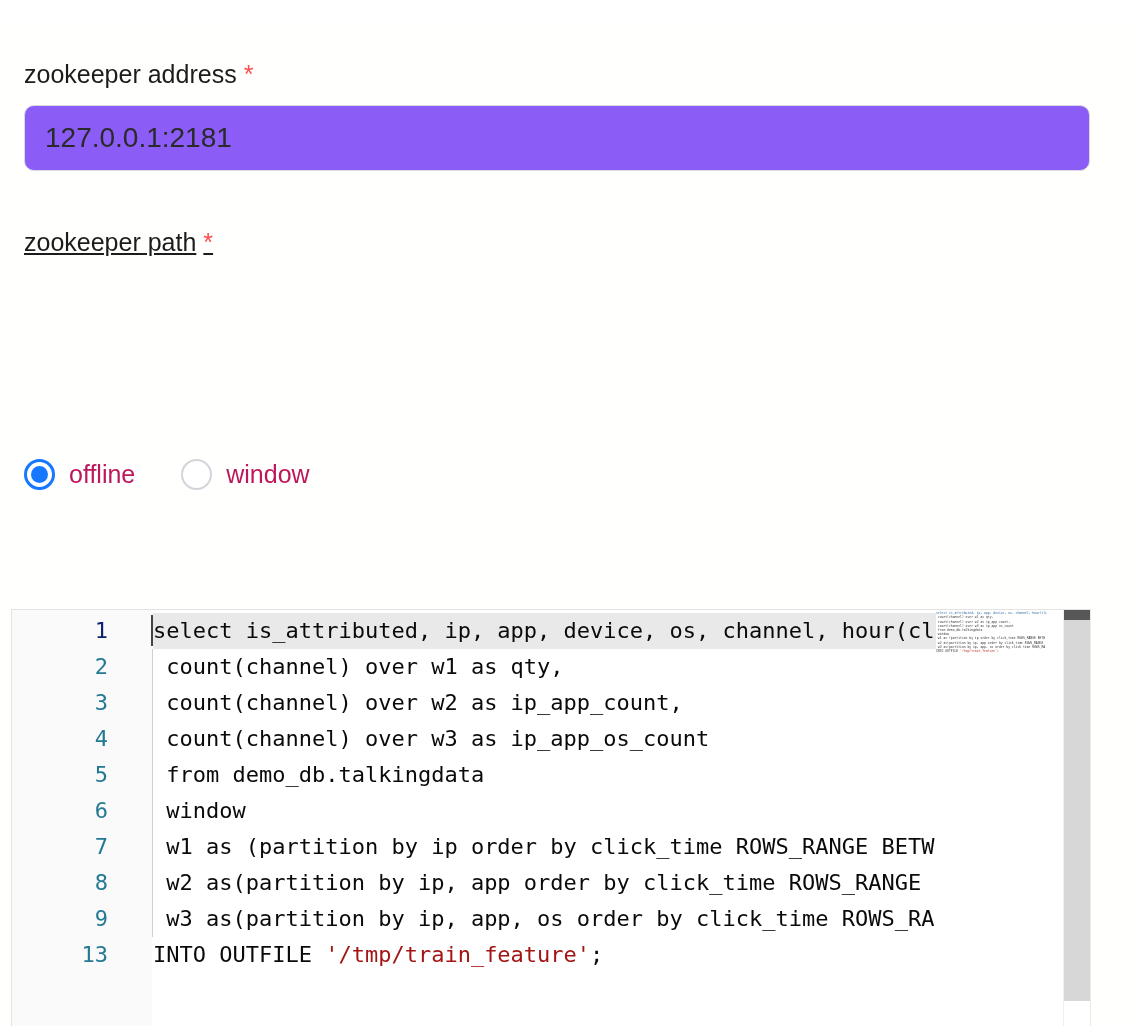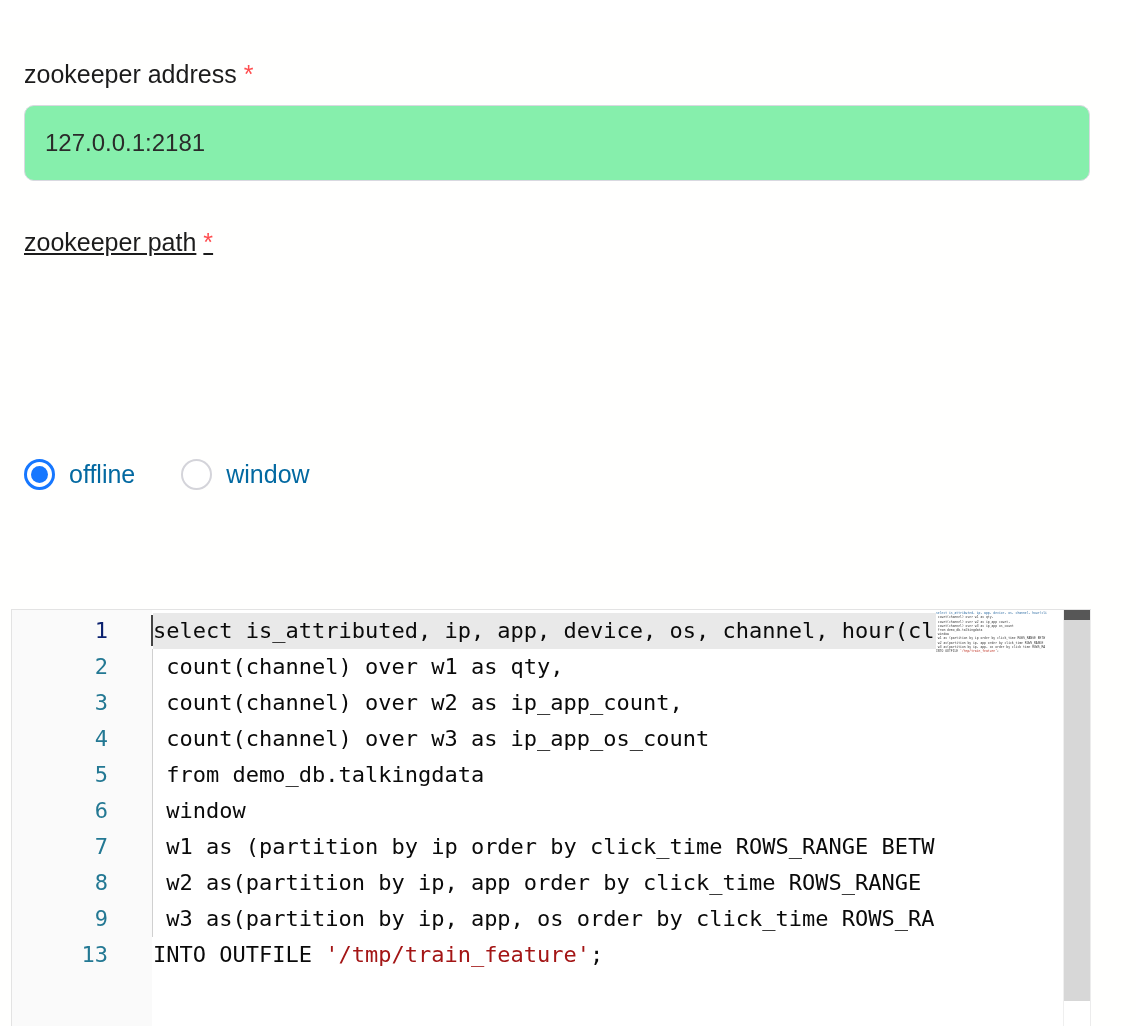"127.0.0.1:2181" .text-input { background: #86efac -> #8b5cf6; font-size: 24px -> 28px; height: 76px -> 66px }
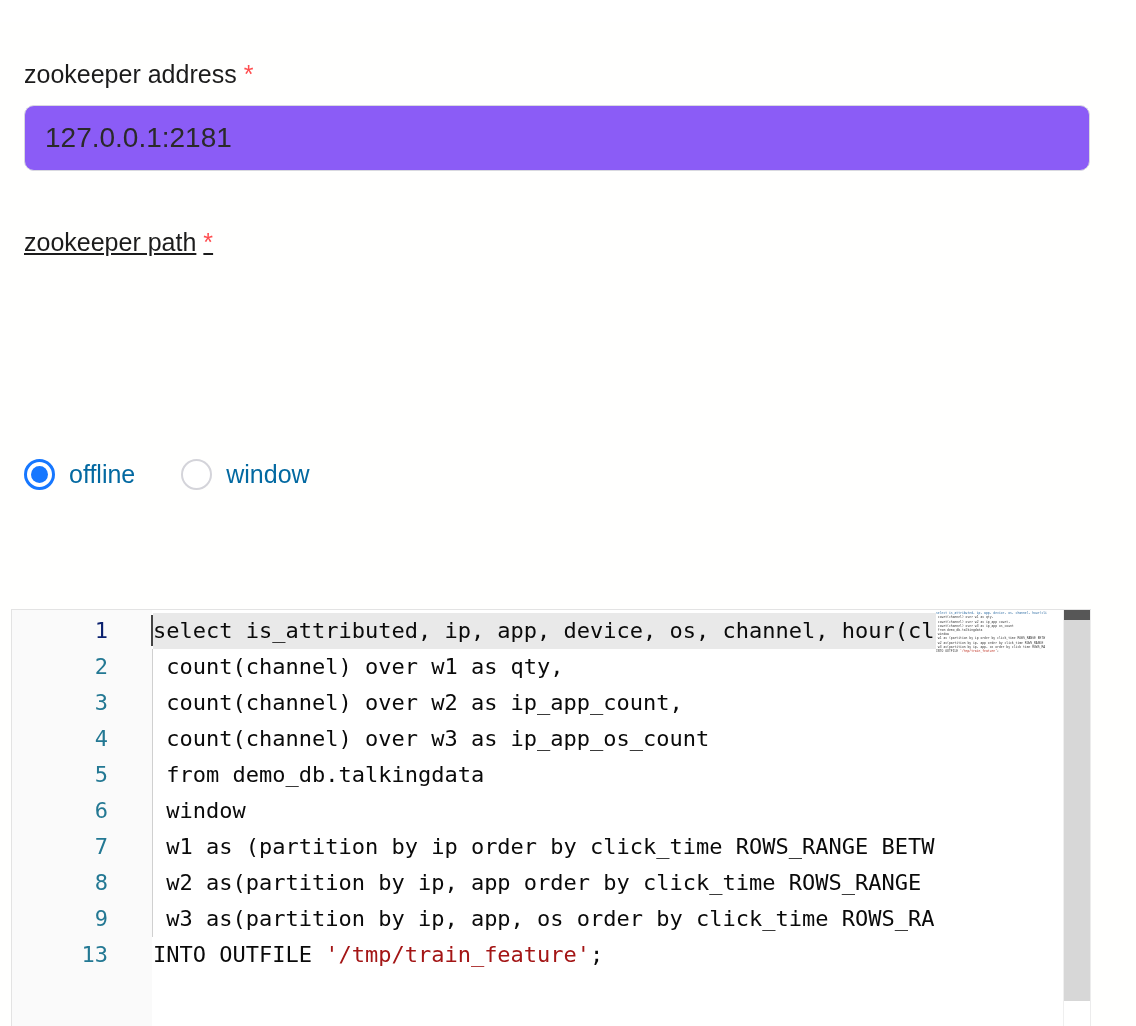"offline" .radio-text { color: #0369a1 -> #be185d }
